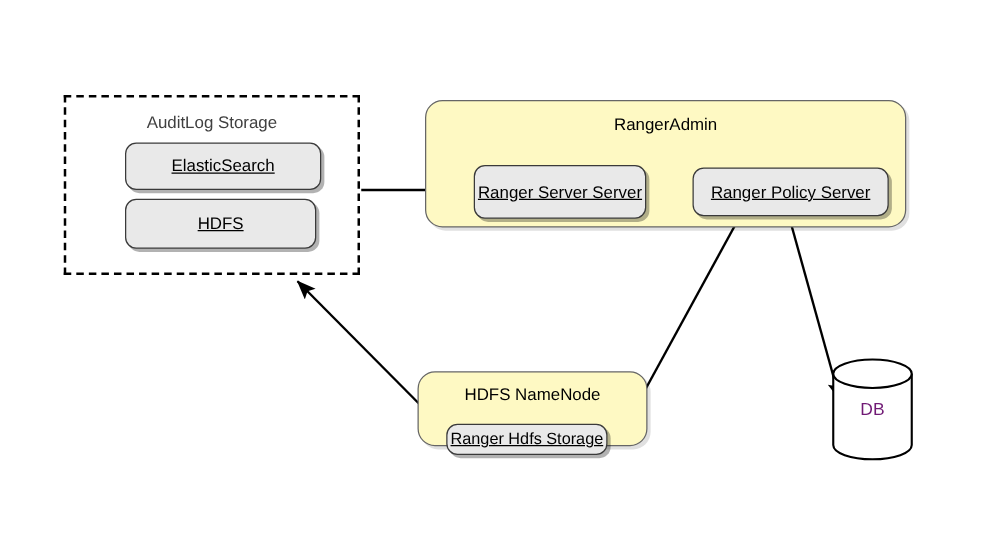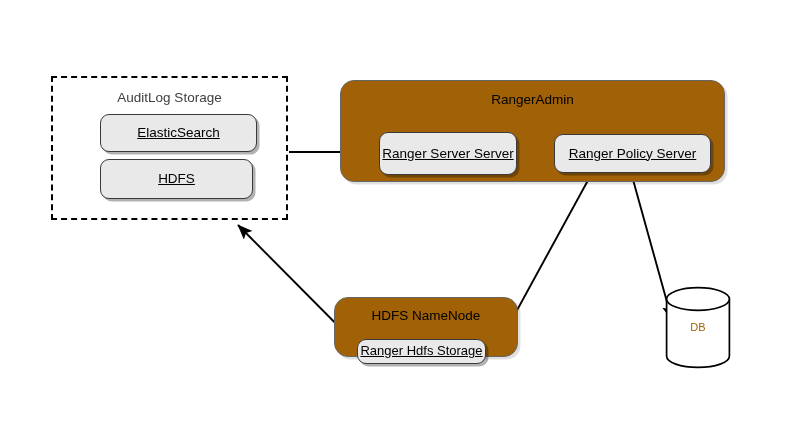"RangerAdmin" .grp-round { background: #a16207 -> #fef9c3 }
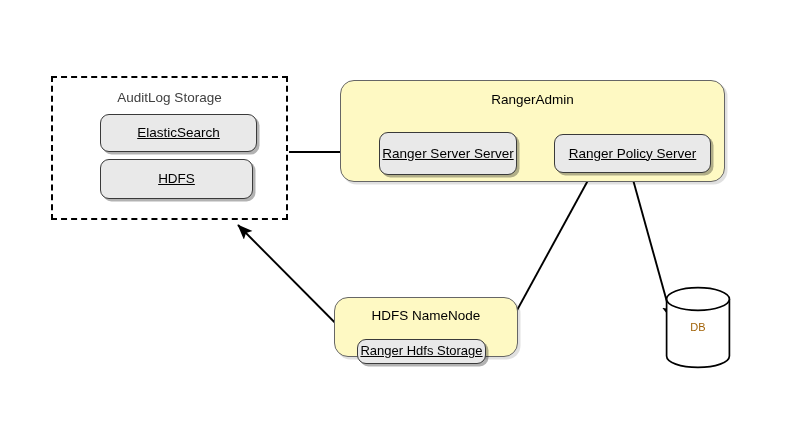"DB" .cyl .cyl-label { color: #a16207 -> #701a75; font-size: 11px -> 14px }
